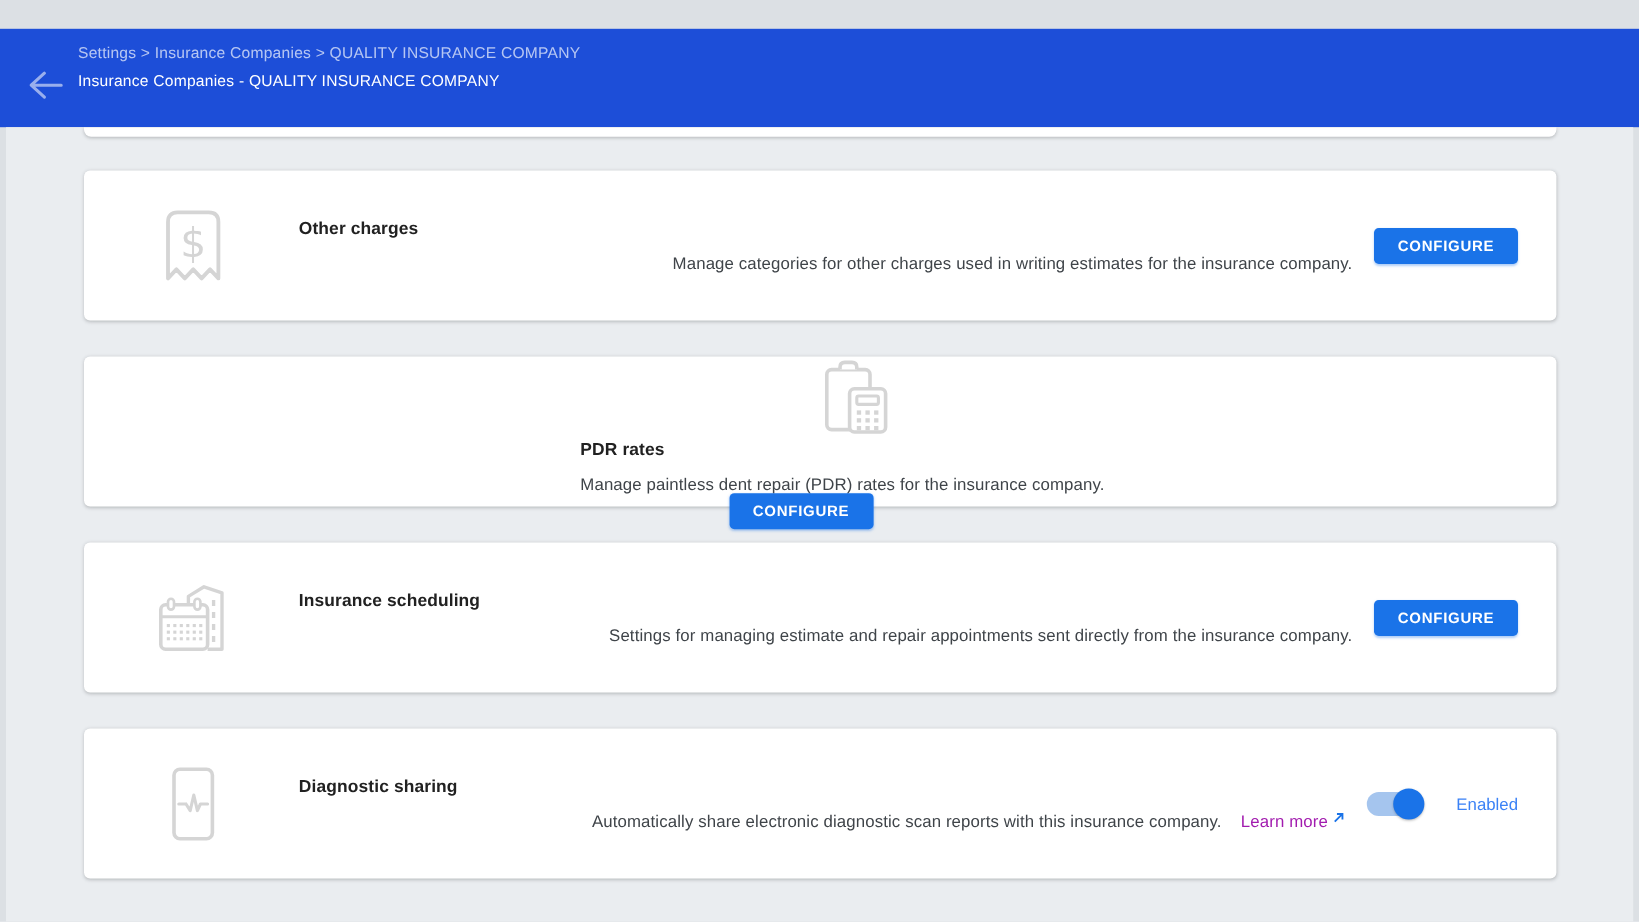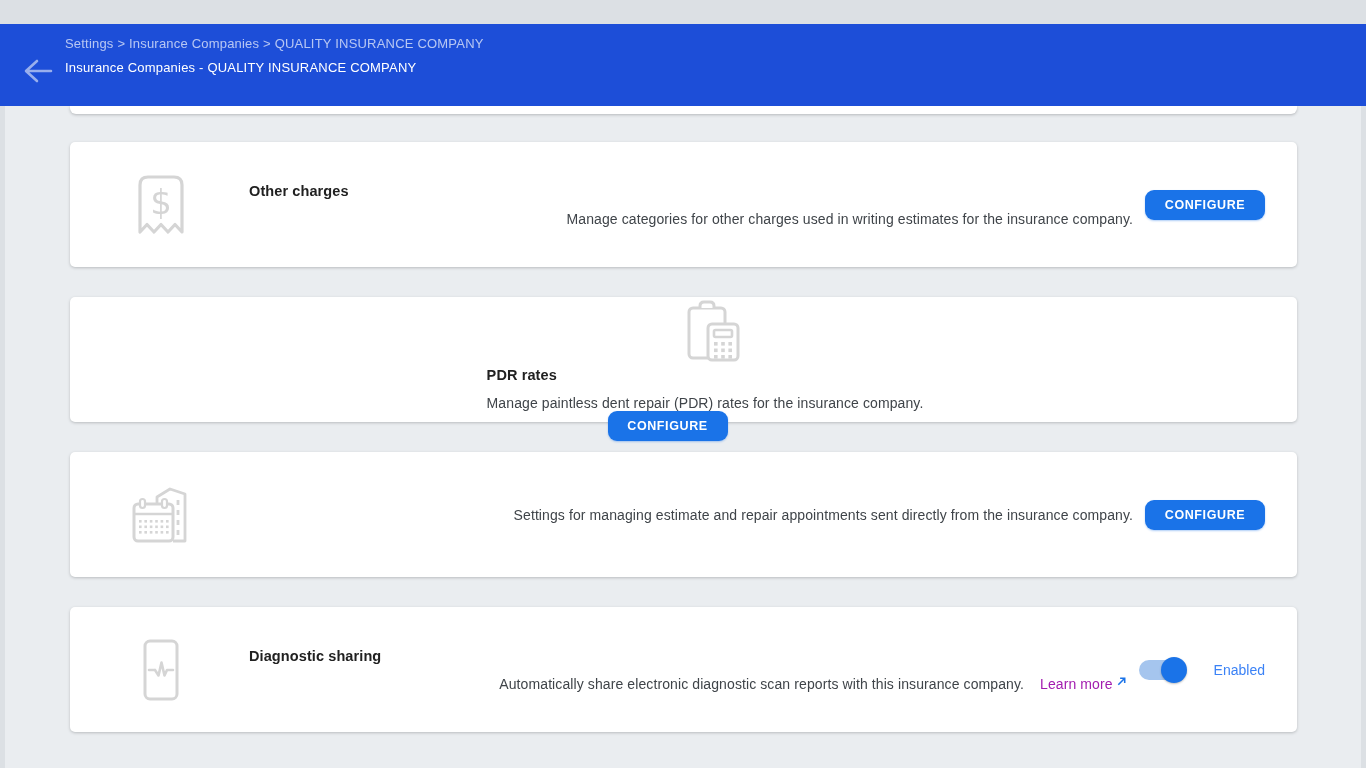"Other charges" .card-text { padding-right: 12px -> 18px }
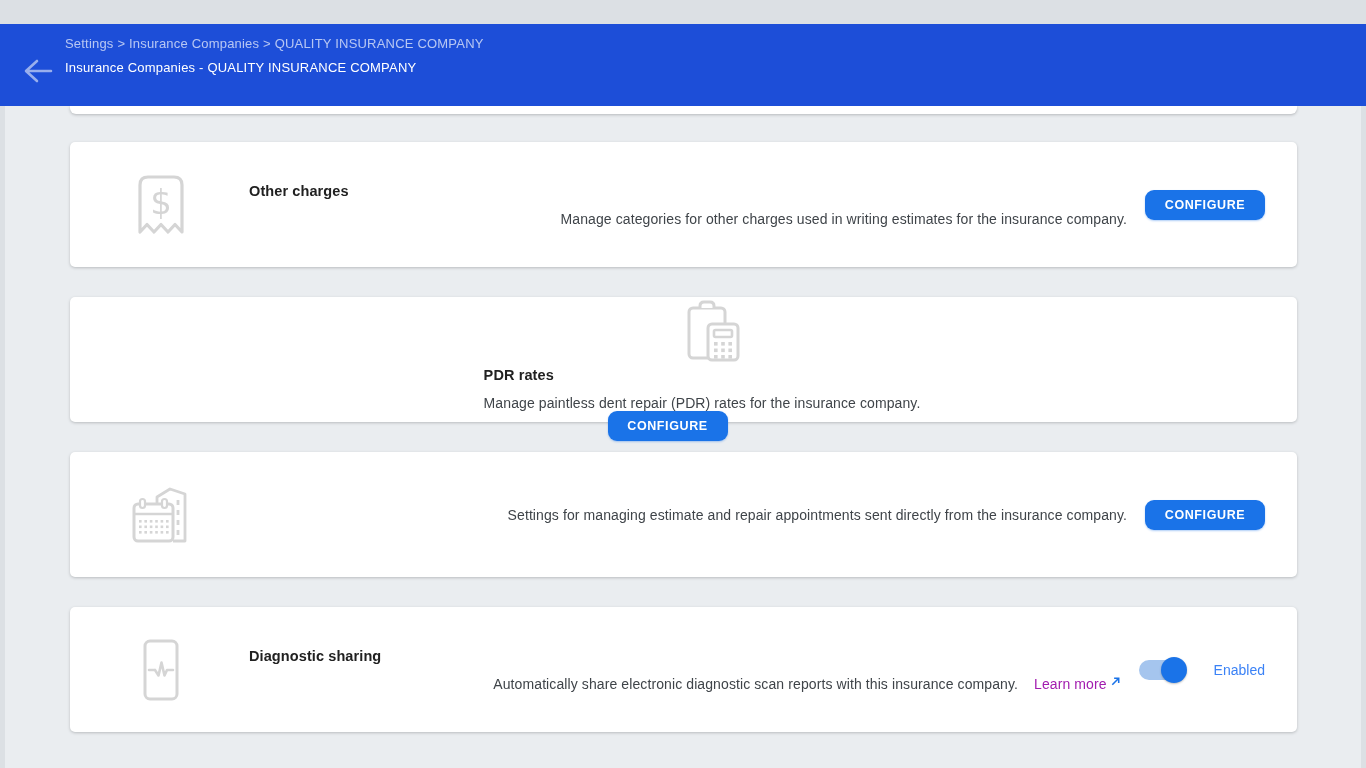"CONFIGURE" .configure-btn { border-radius: 9px -> 4px }
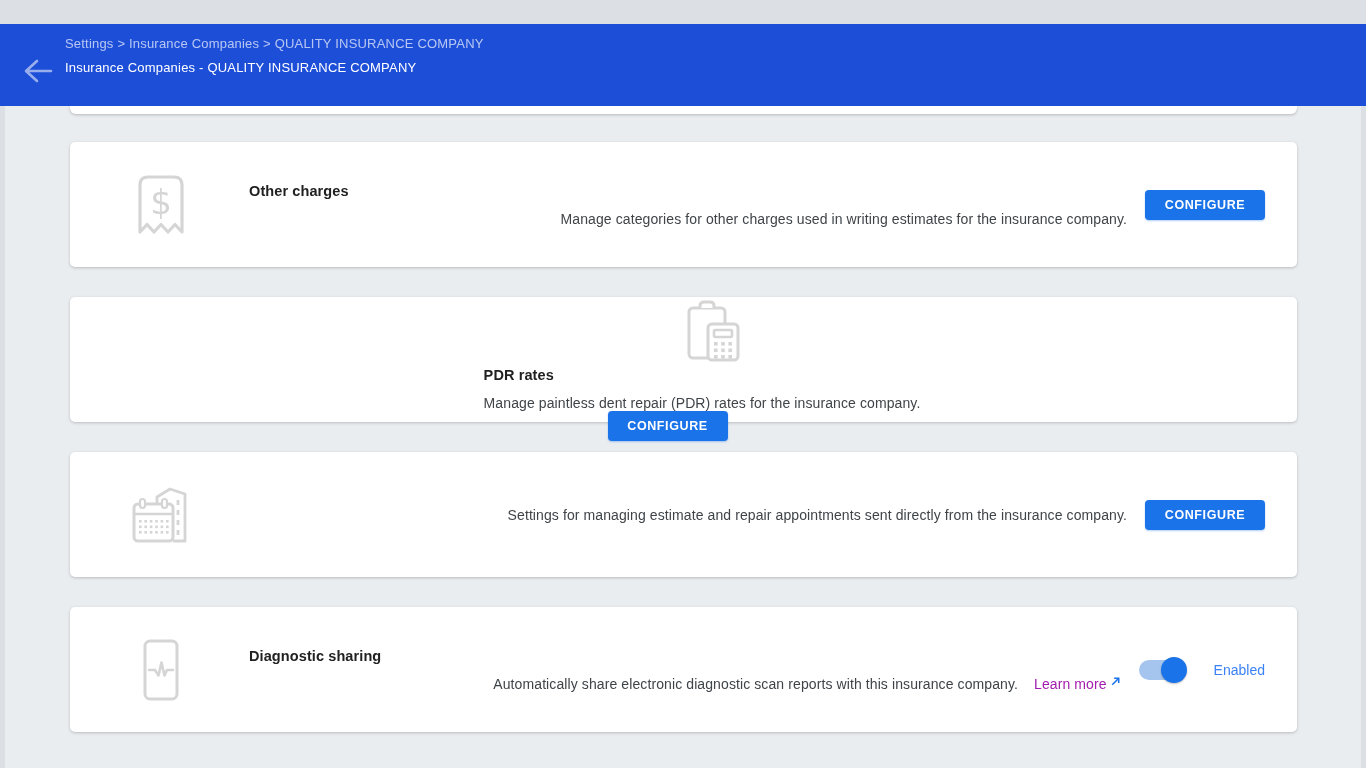"Insurance scheduling" div.card-title { html: none -> <div>Insurance scheduling</div> }
